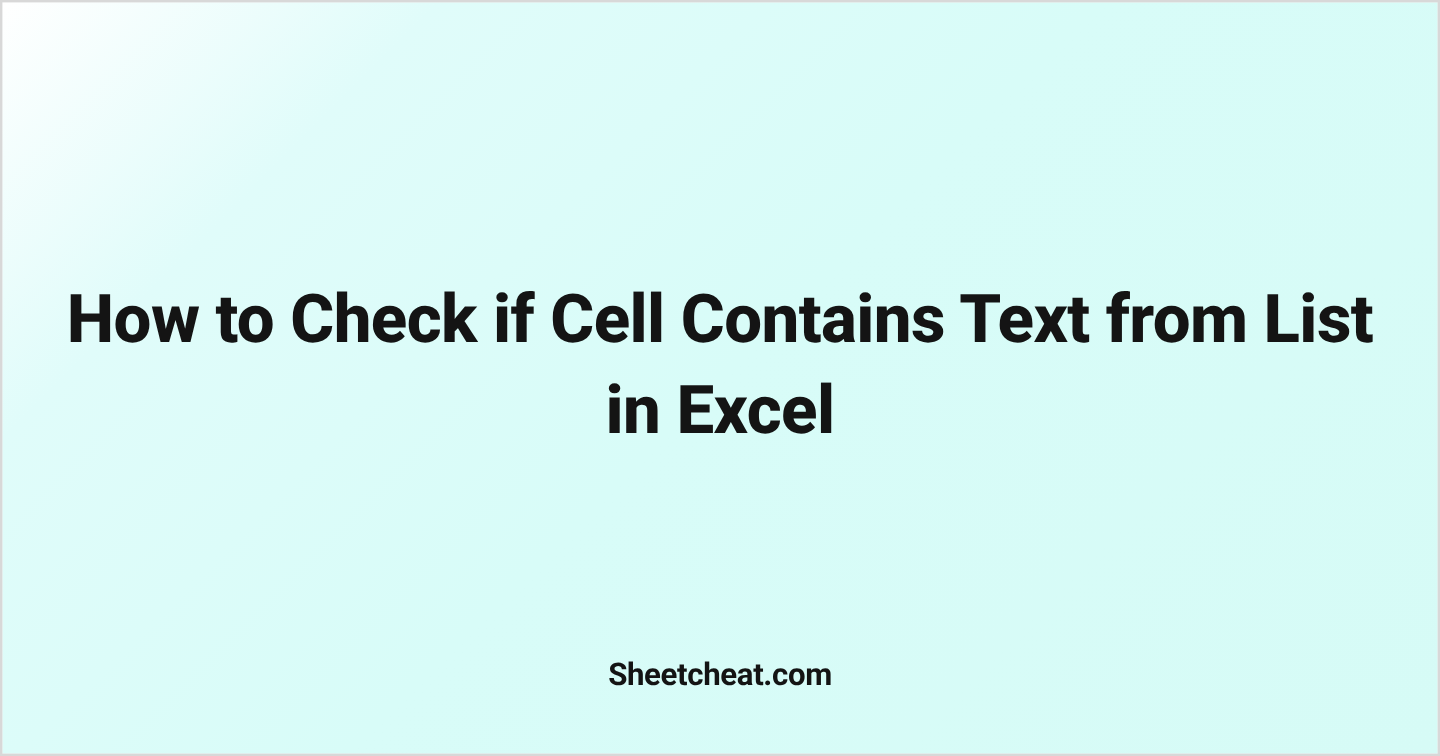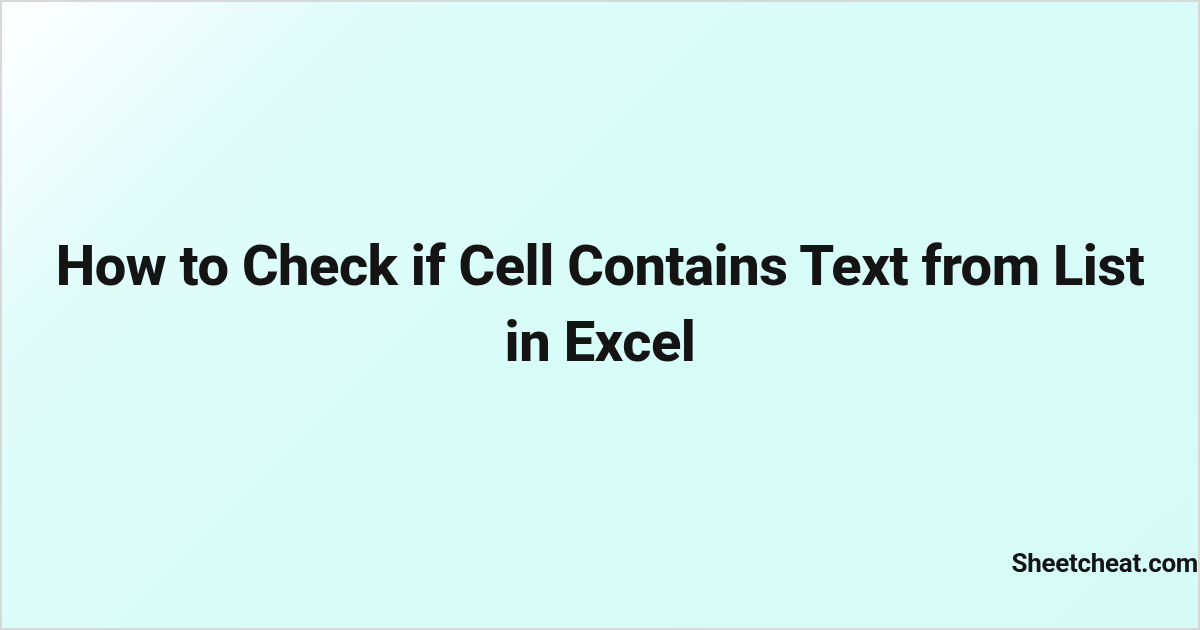"Sheetcheat.com" .footer { text-align: right -> center }
